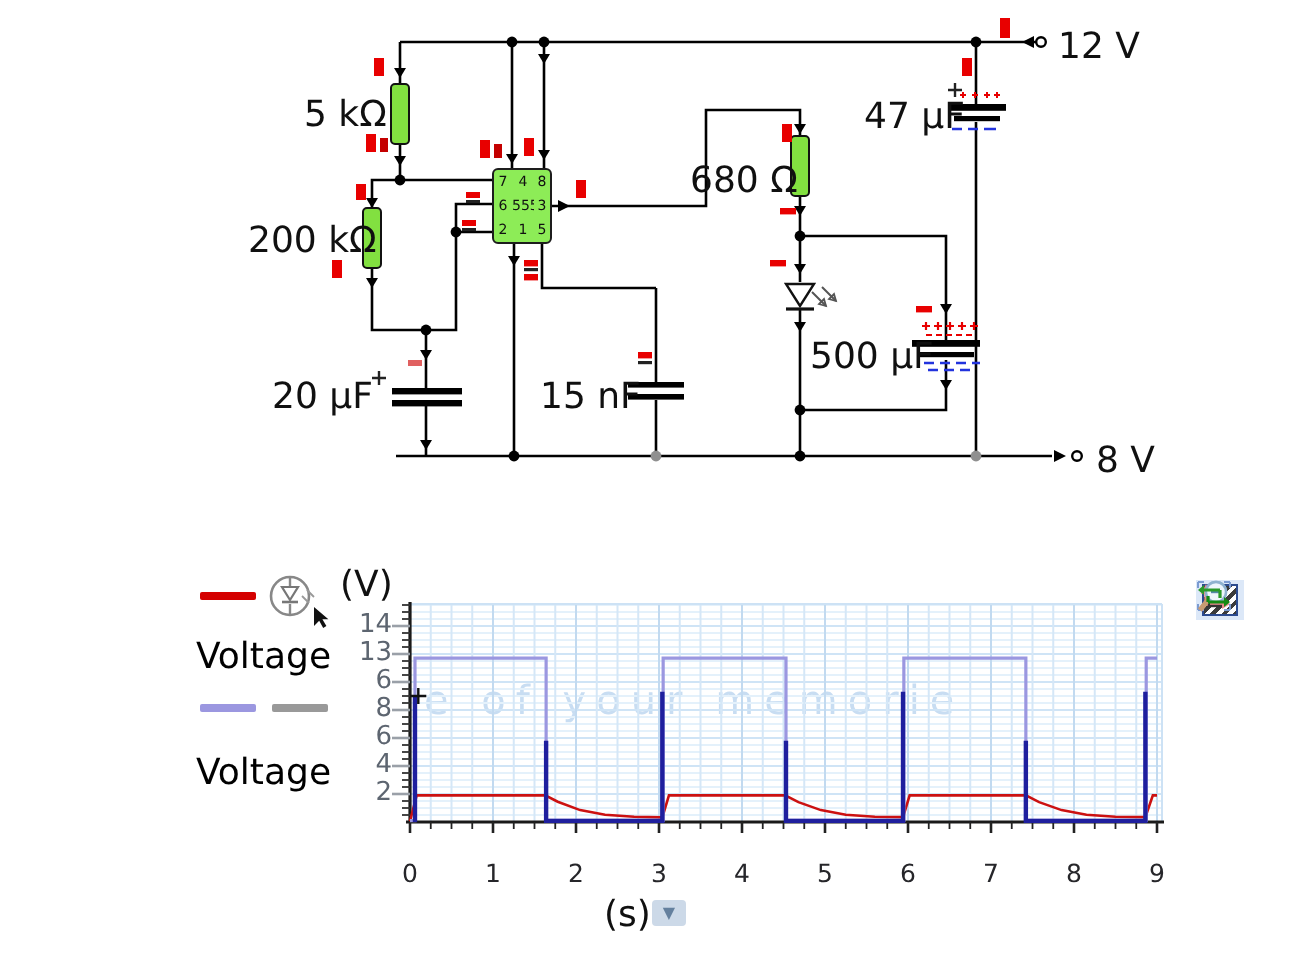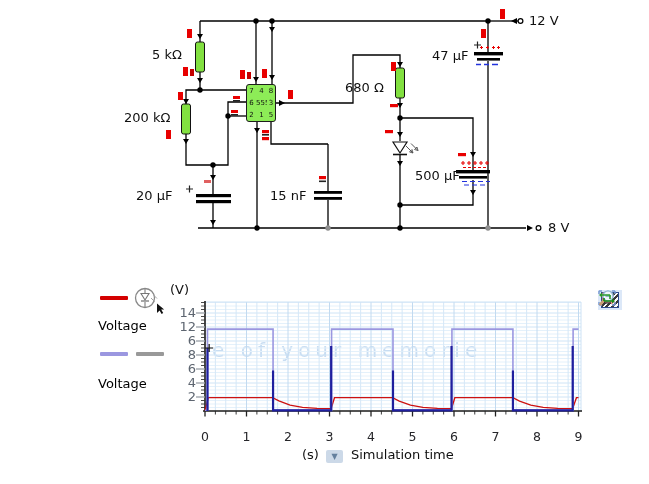"12 V" .lbl { font-size: 13px -> 18px }
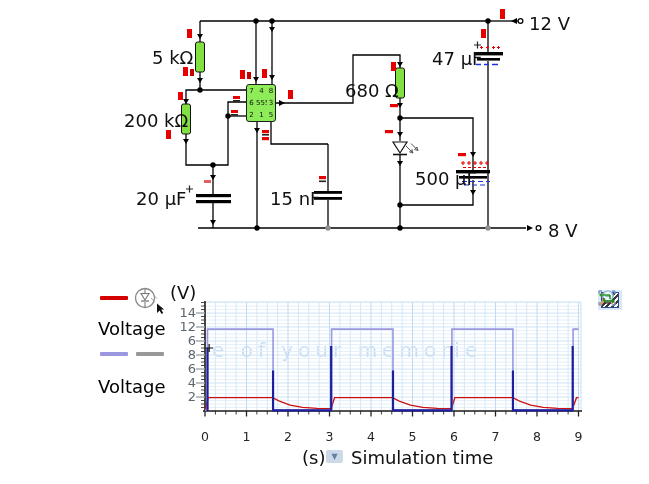"500 µF" span.lbl { left: 415px -> 405px }
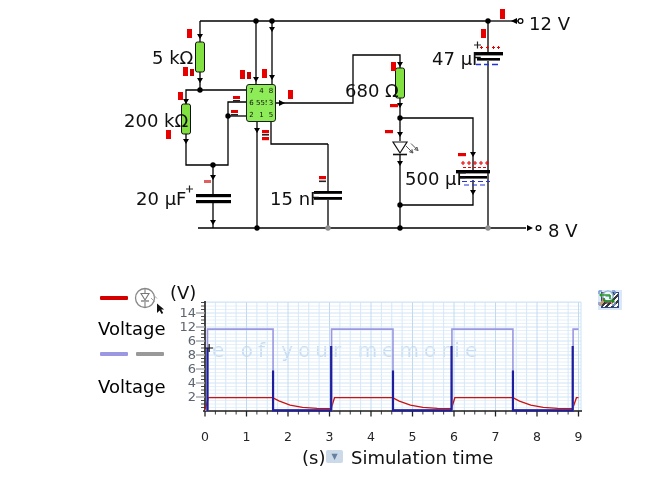"12" span.ytick { text: 12 -> 13 }
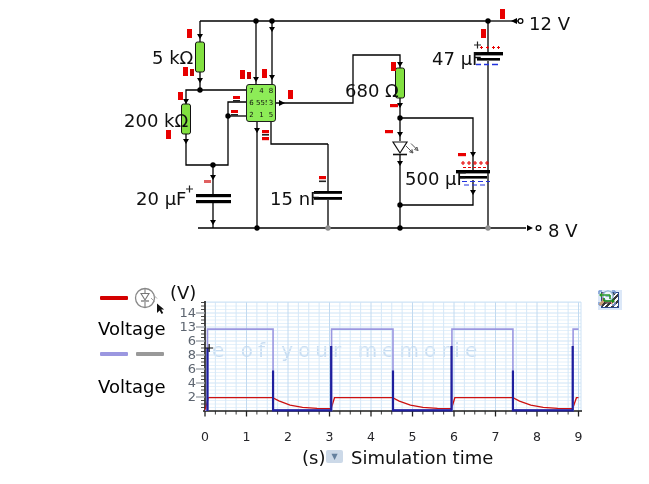"Simulation time" span.lbl { html: <span>Simulation time</span> -> none }
